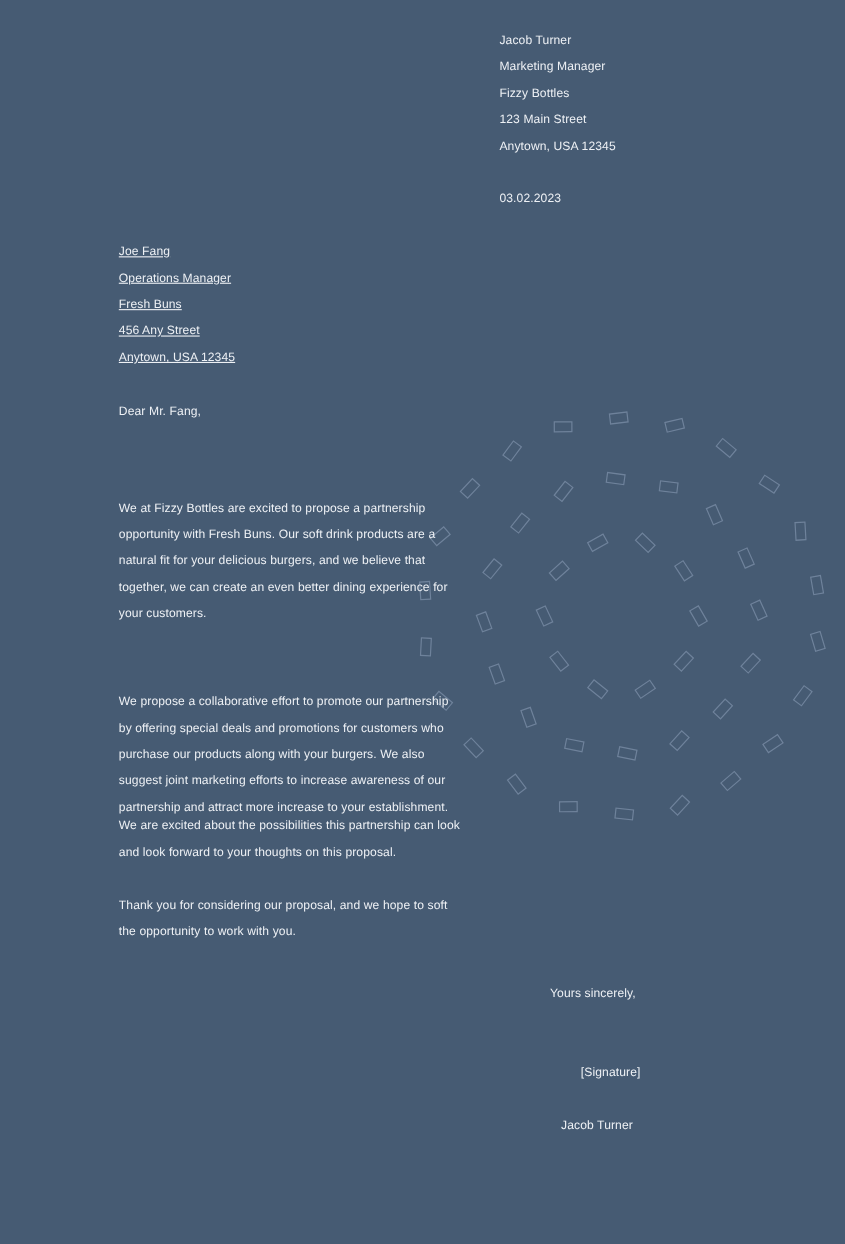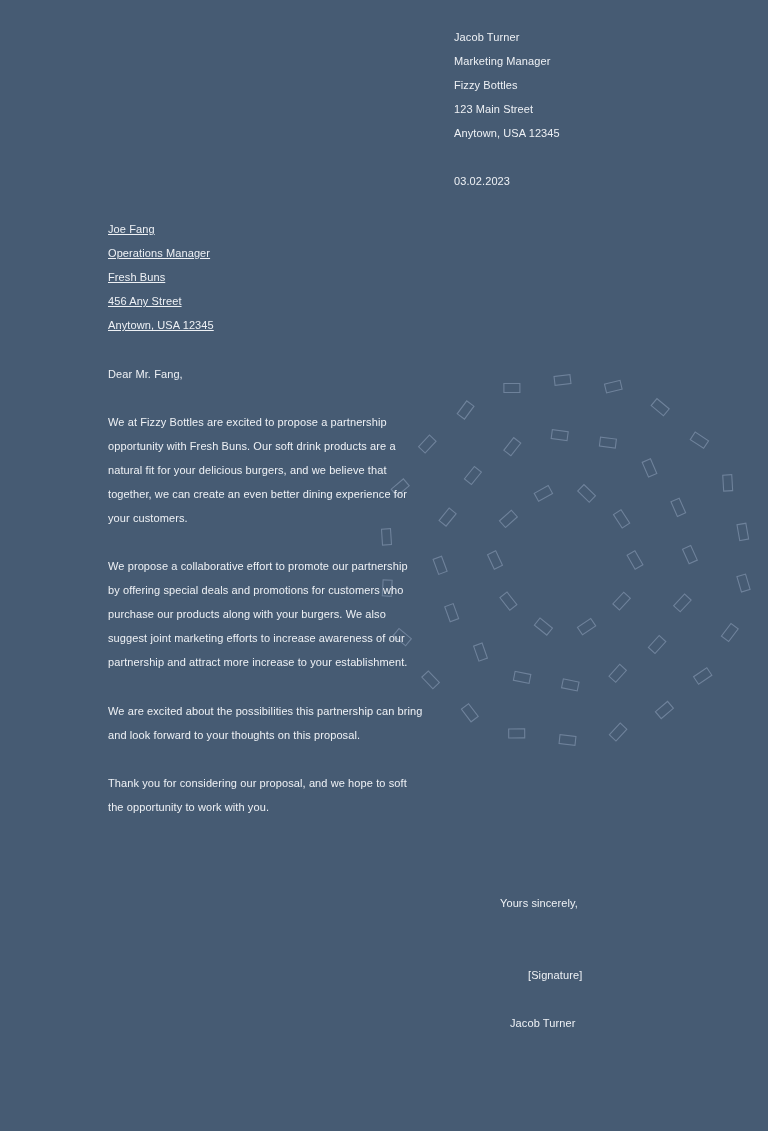"We at Fizzy Bottles are" .para { margin-top: none -> 40px }
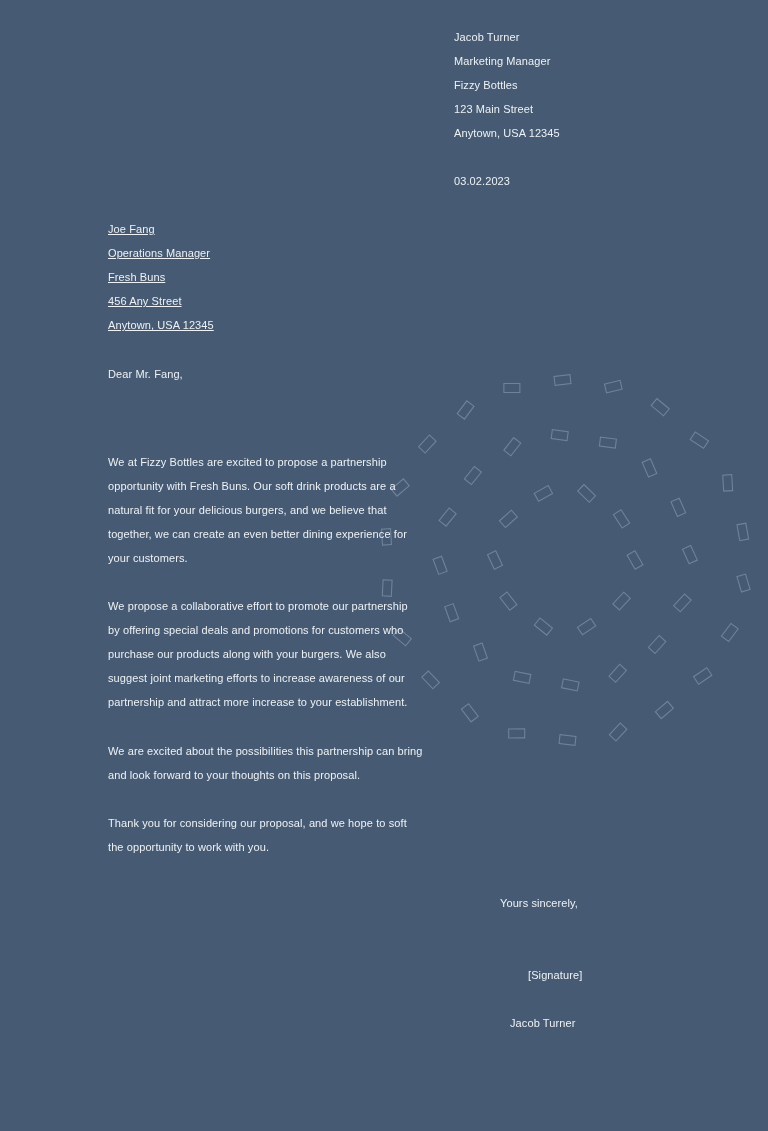"We propose a collaborative effort" .p2 { top: 554px -> 586px }
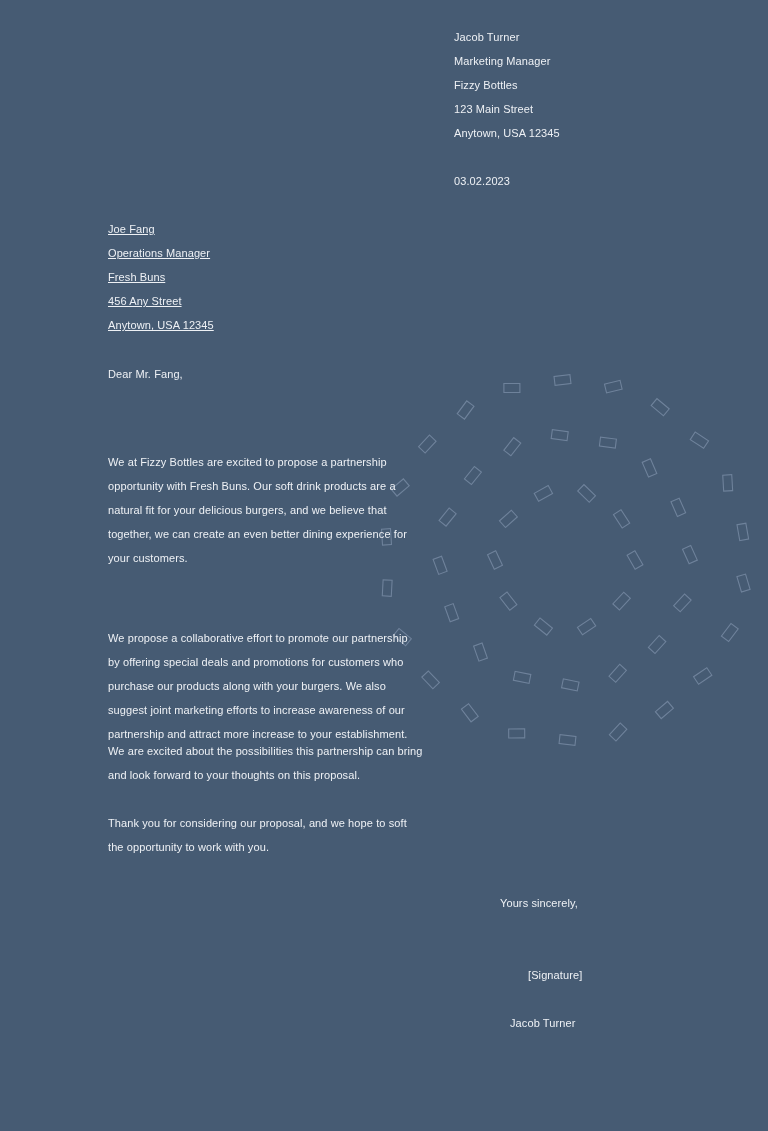"We are excited about the" div { text: bring -> look }
